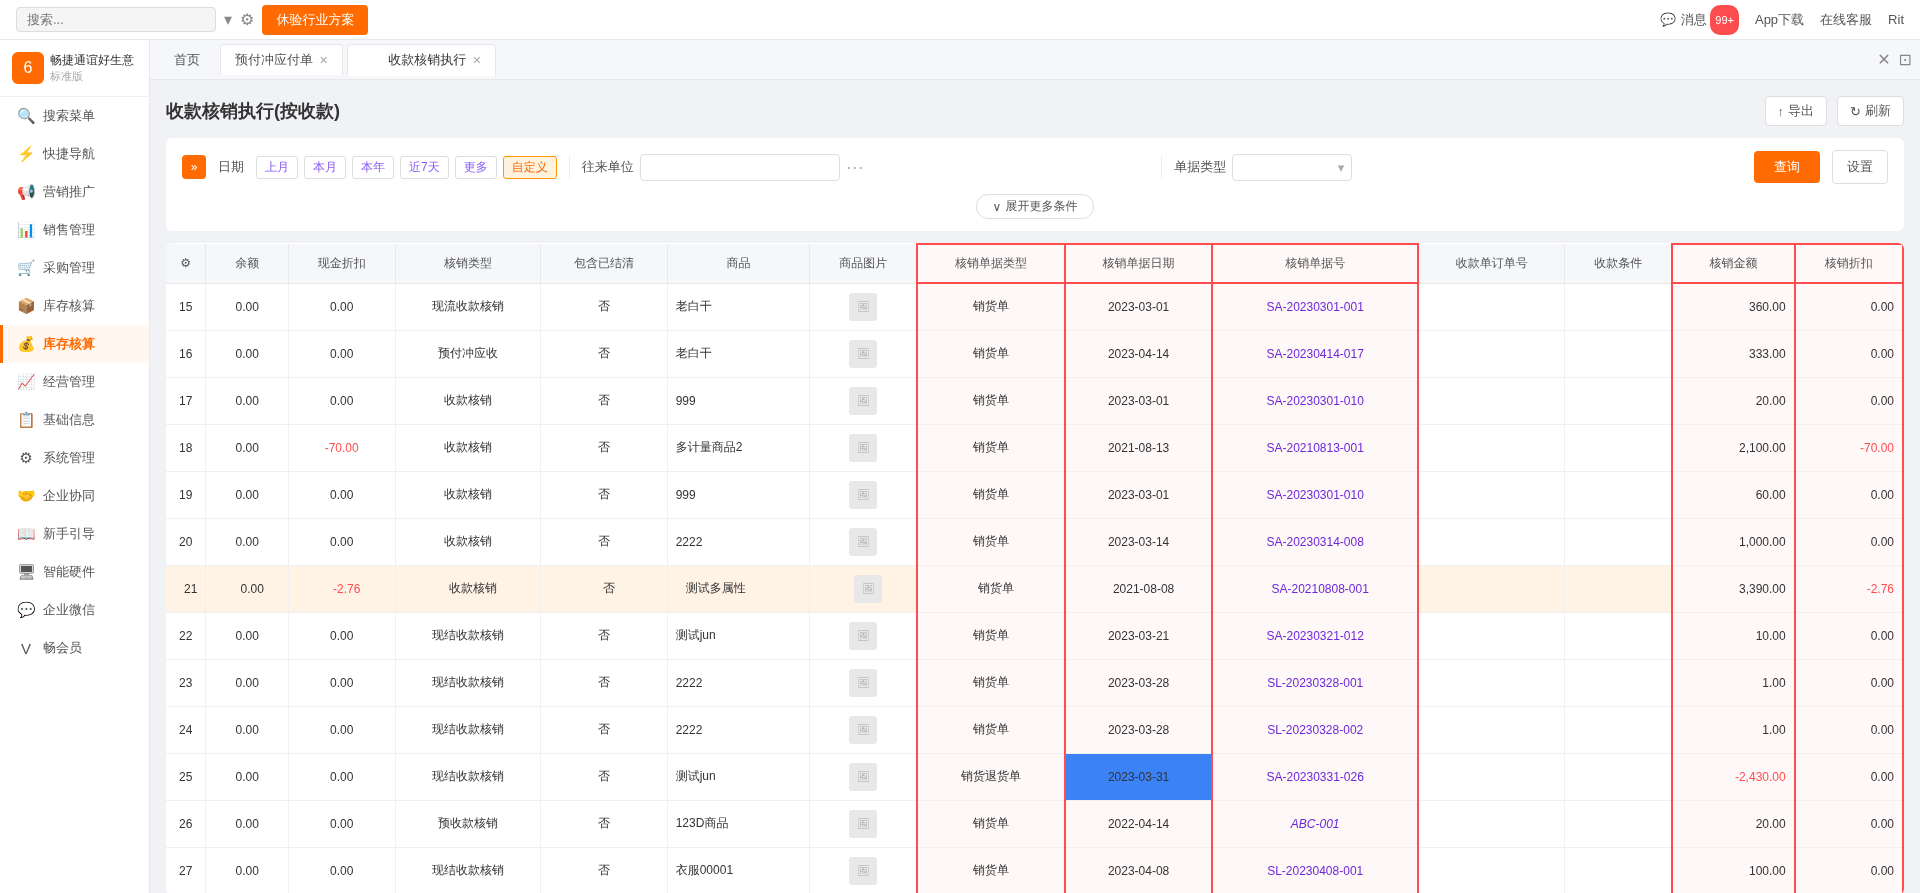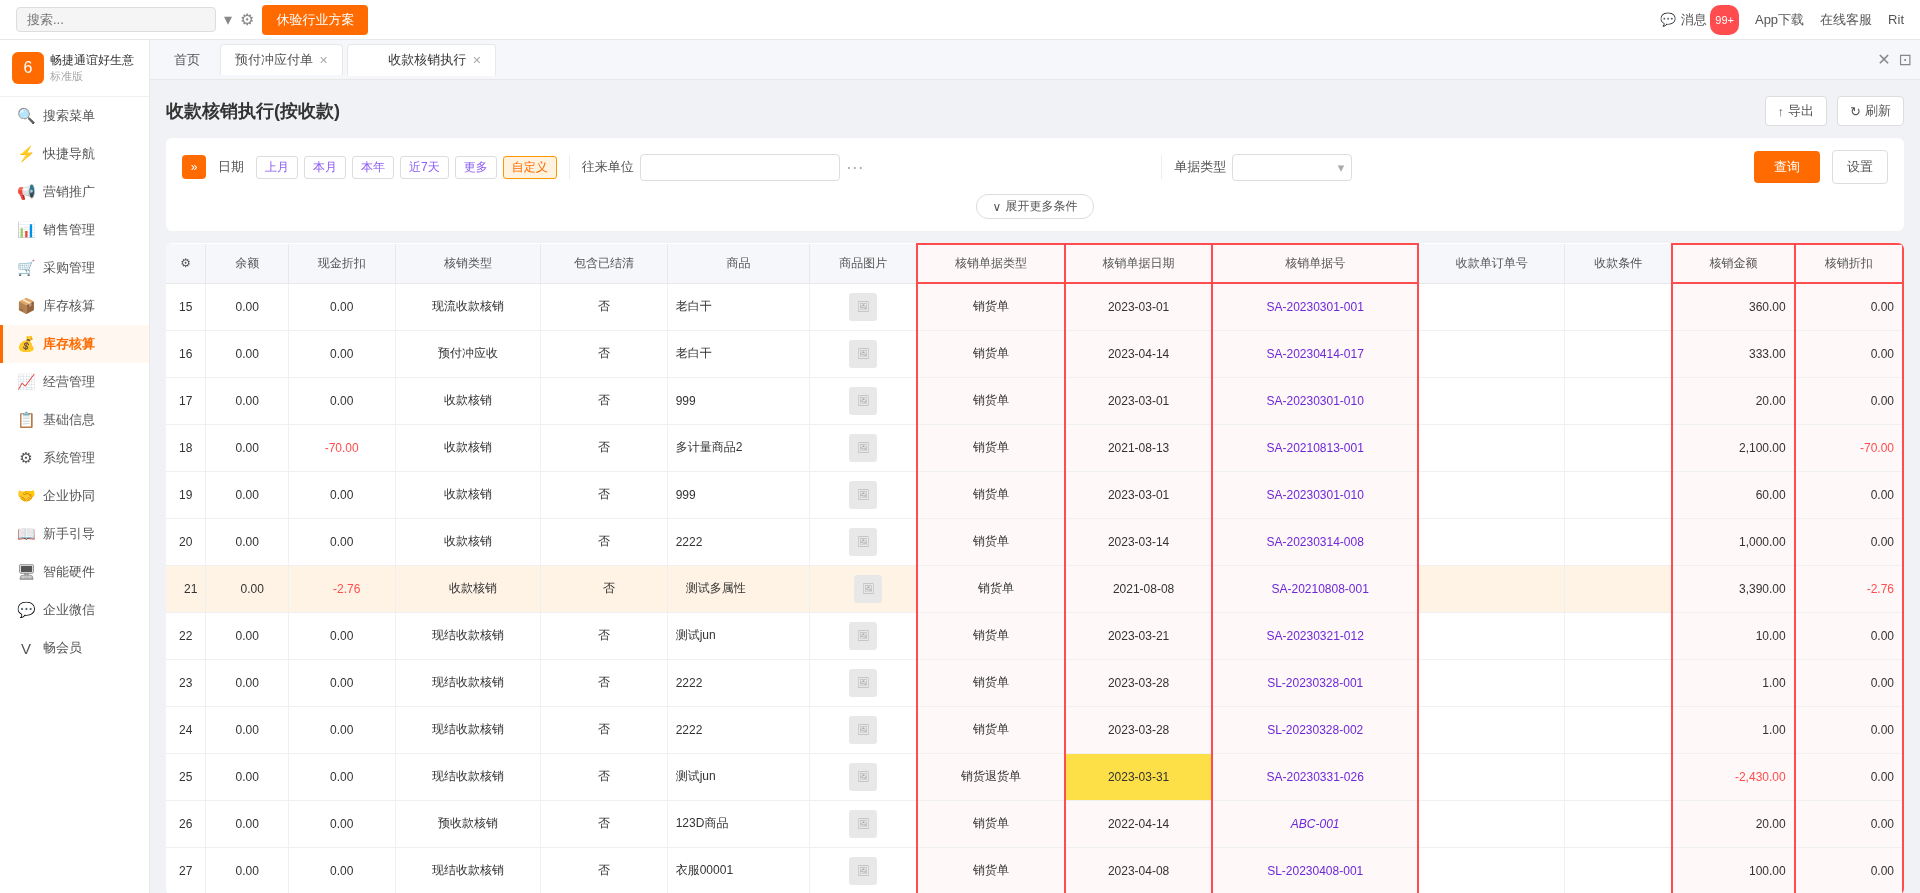"2023-03-31" td { background: #fde047 -> #3b82f6 }
